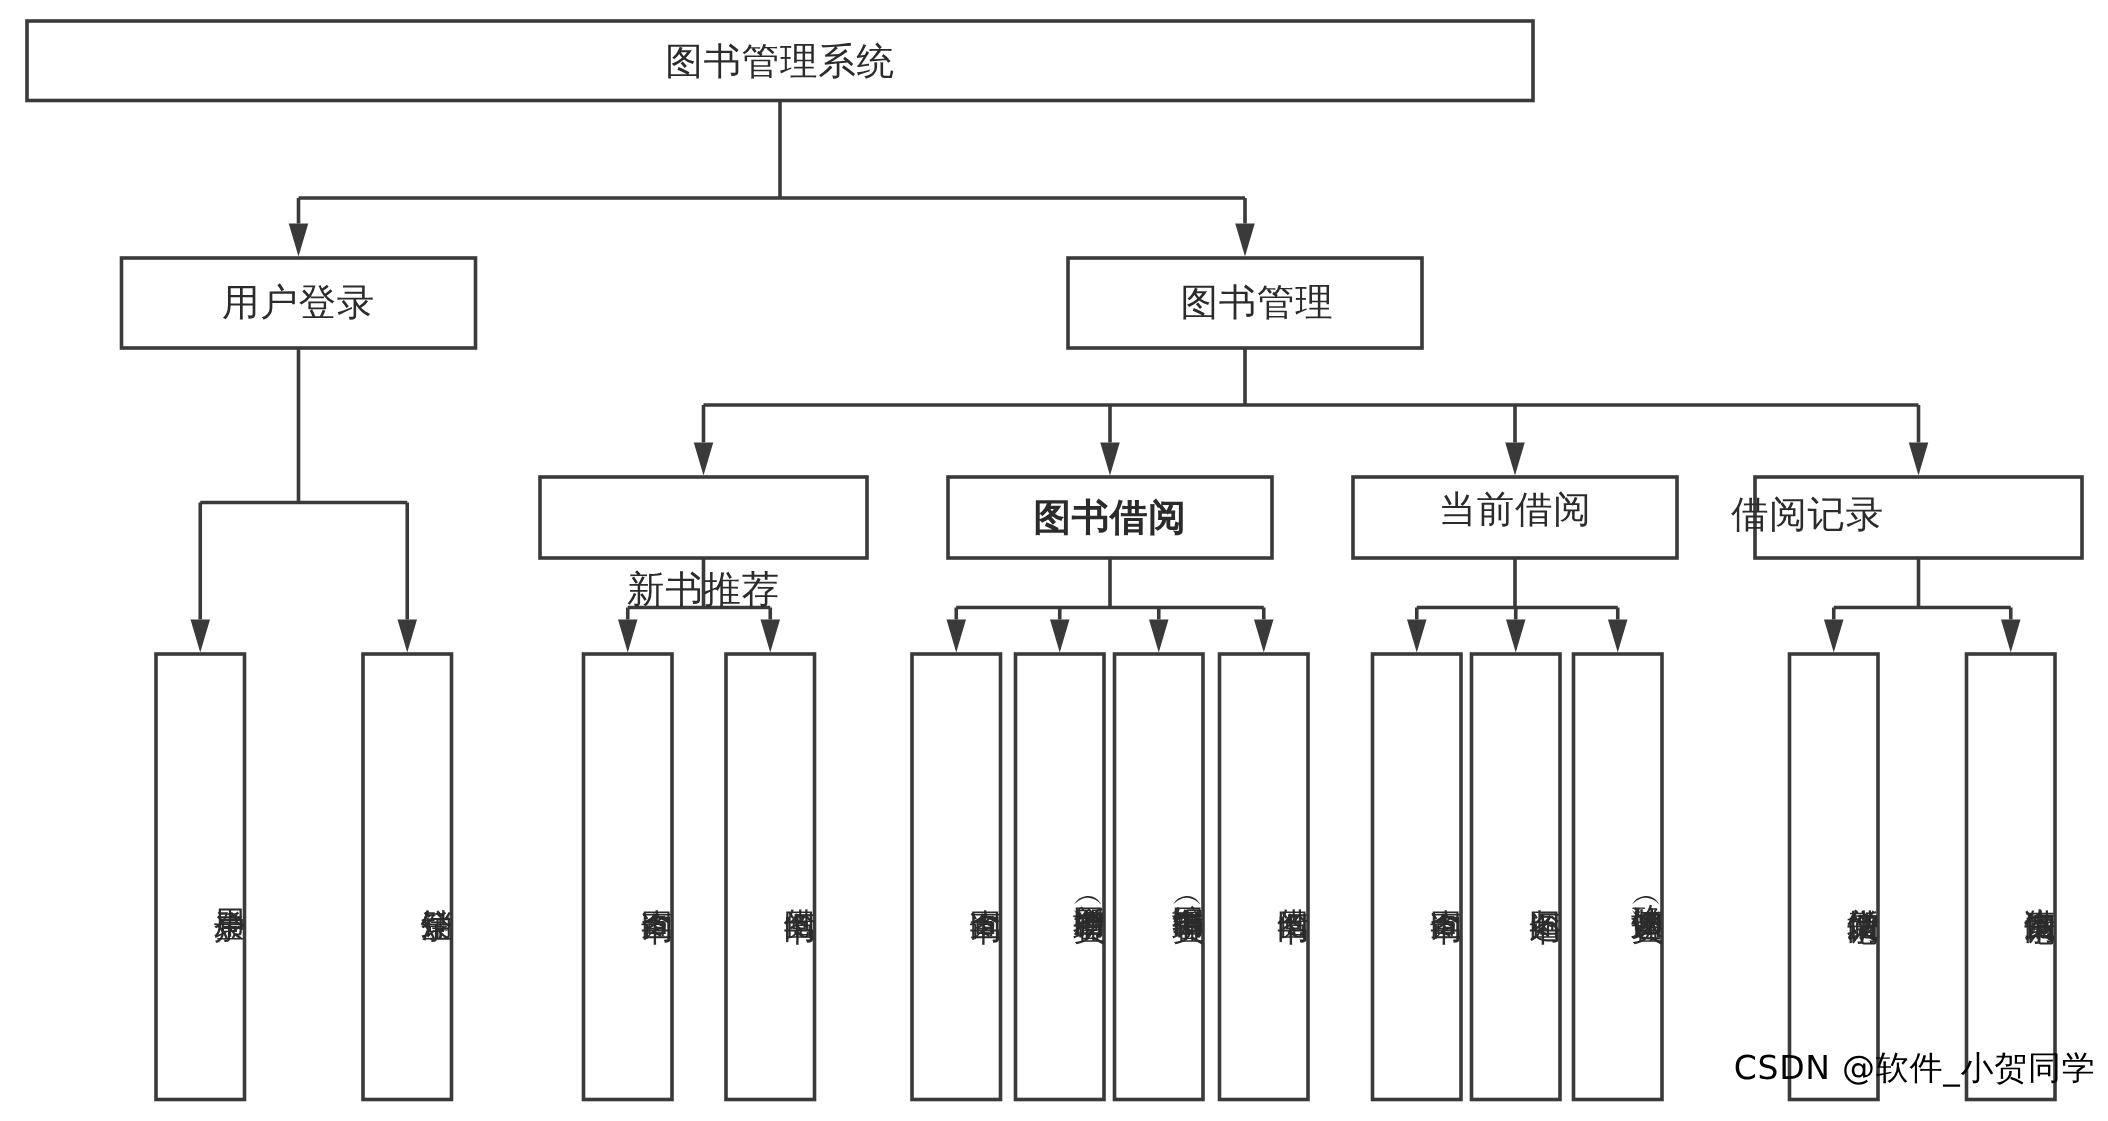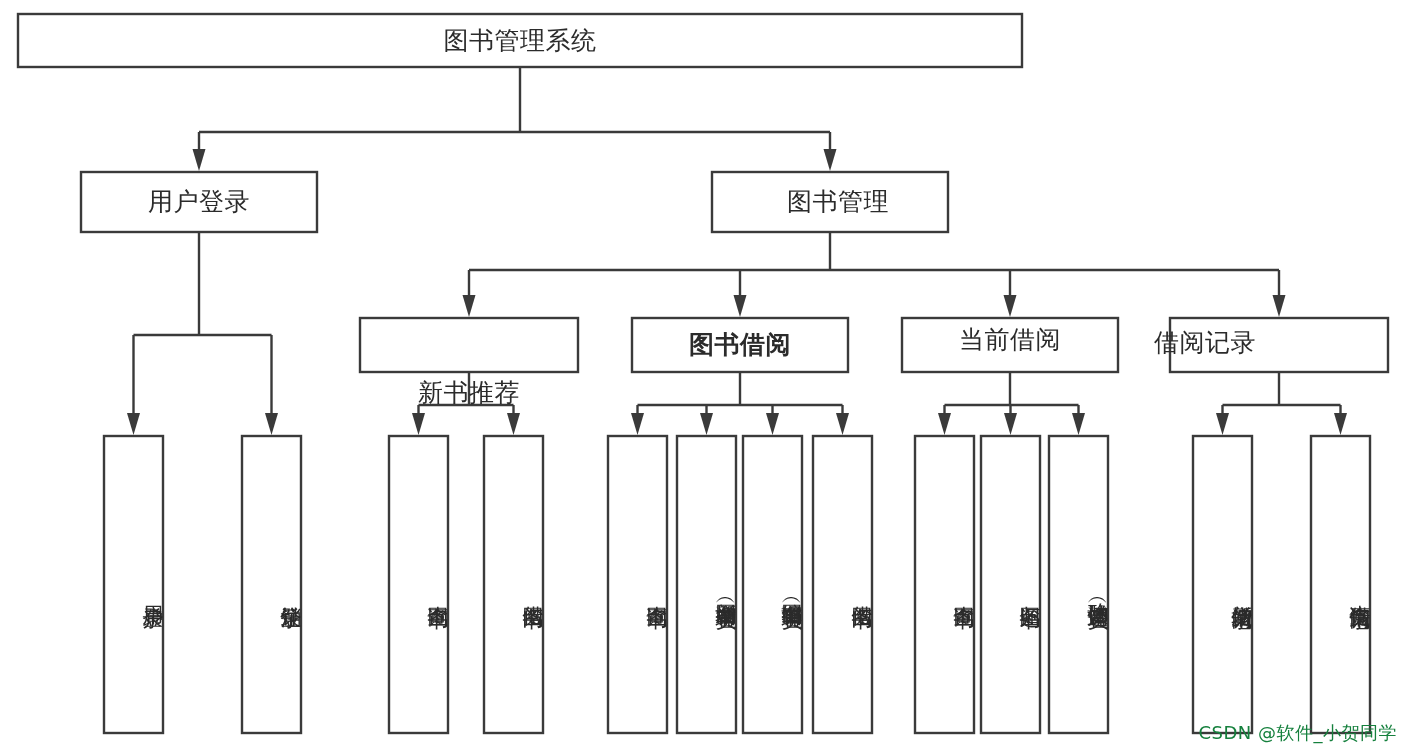"CSDN @软件_小贺同学" .watermark { bottom: 2px -> 20px; color: #15803d -> #000000; font-size: 18px -> 22px }
